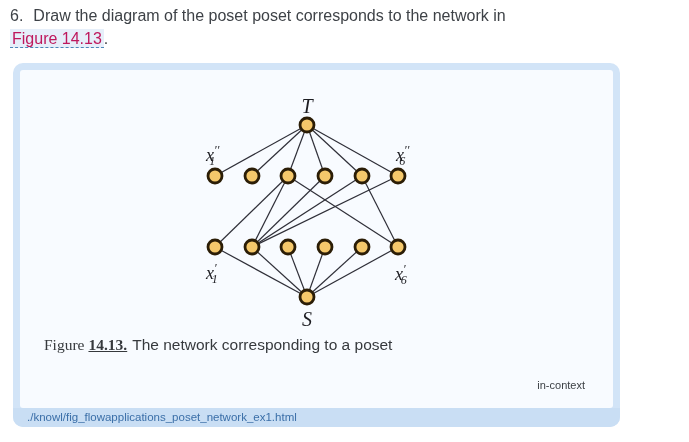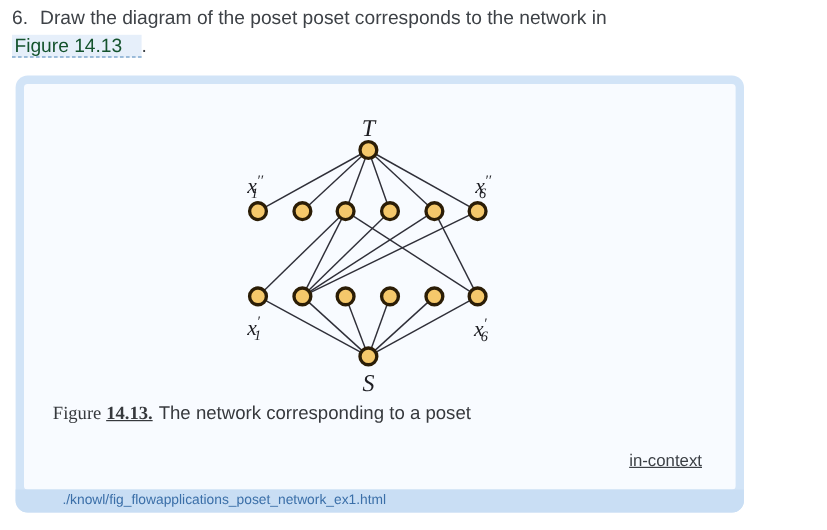"Figure 14.13" .knowl-link { color: #14532d -> #be185d; padding: 1px 16px 0 2px -> 1px 2px 0 2px }
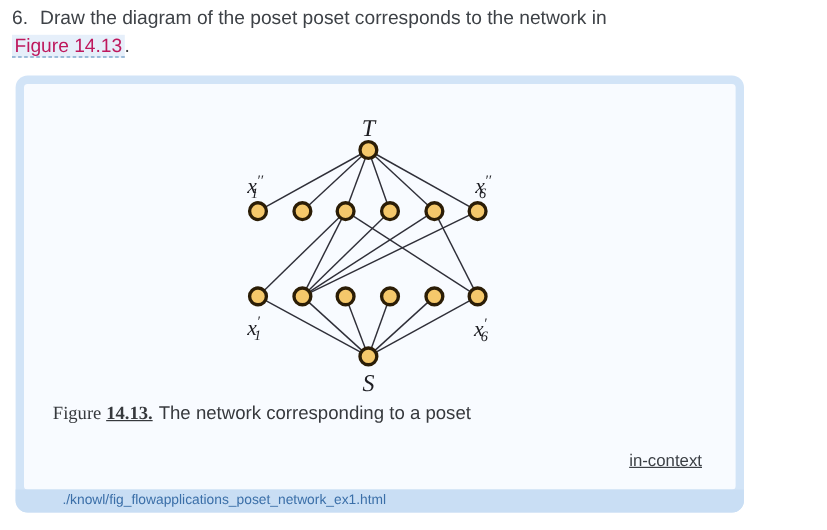"in-context" .incontext-link { font-size: 14px -> 11px; text-decoration: underline -> none }
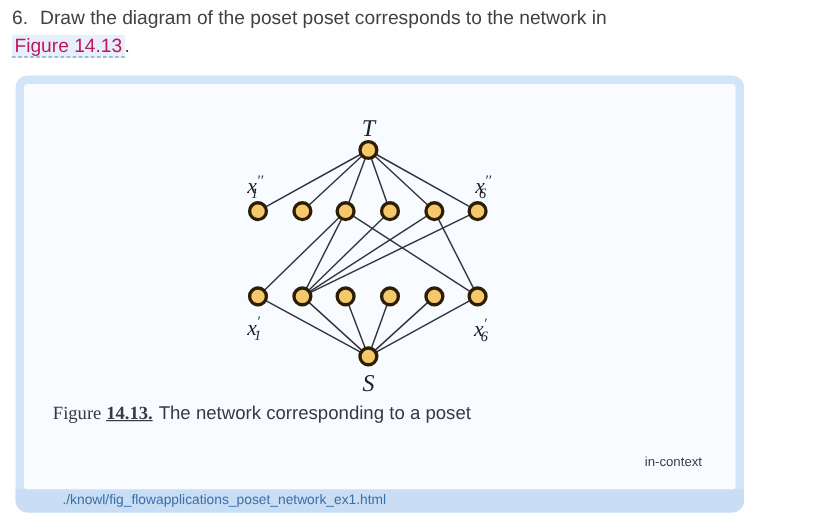"./knowl/fig_flowapplications_poset_netwo" .status-bar { padding-left: 39px -> 14px }
